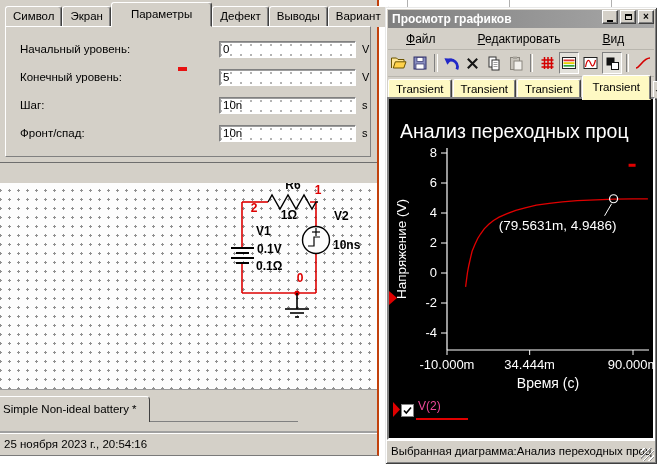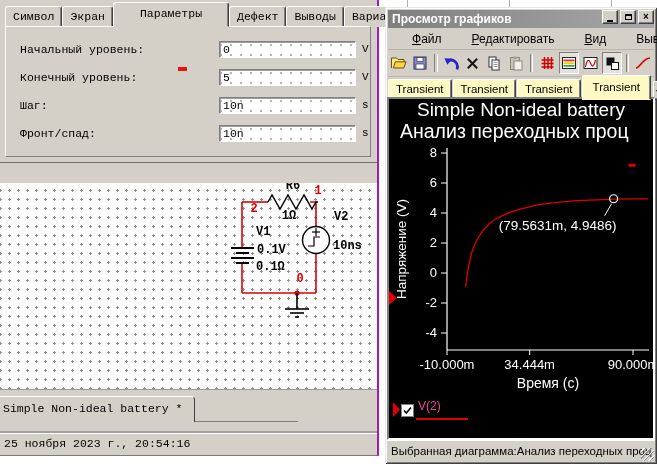"Символ" .lw { border-right: 2px solid #a21caf -> 2px solid #c2410c; font-family: Liberation Mono, monospace -> none }
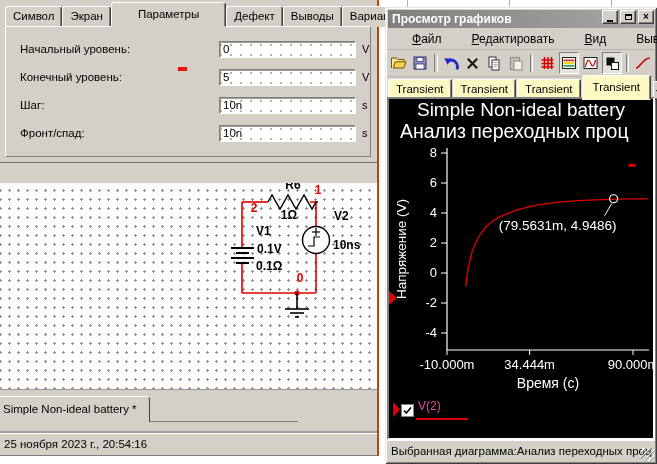"Параметры" .dtab.active { padding: 0 26px -> 0 19px }
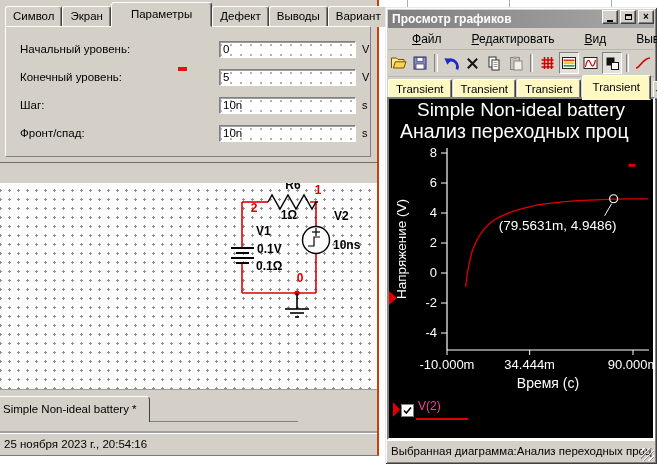"Файл" .mitem { margin-left: 24px -> none; padding: 0 0 -> 0 18px }
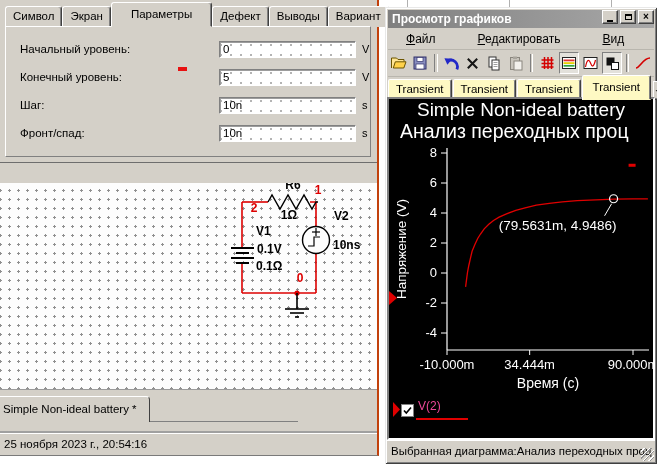"Simple Non-ideal battery" div.c-title1 { html: <div>Simple Non-ideal battery</div> -> none }
